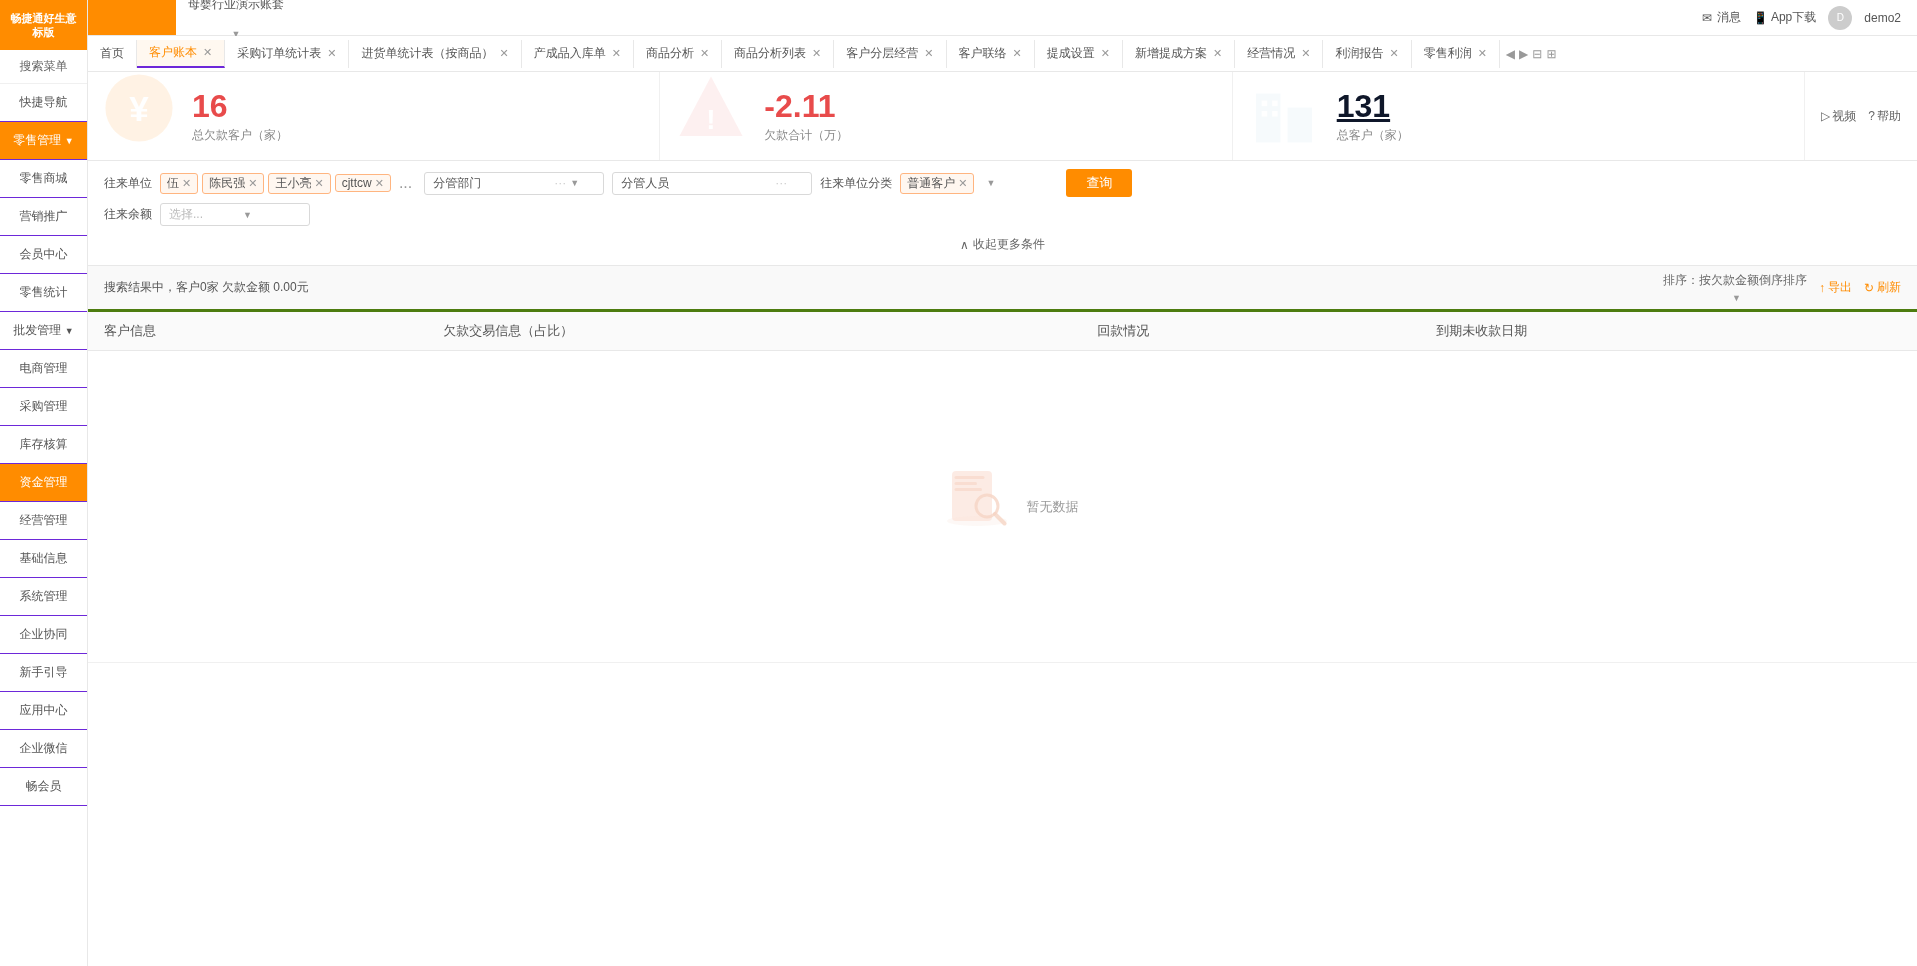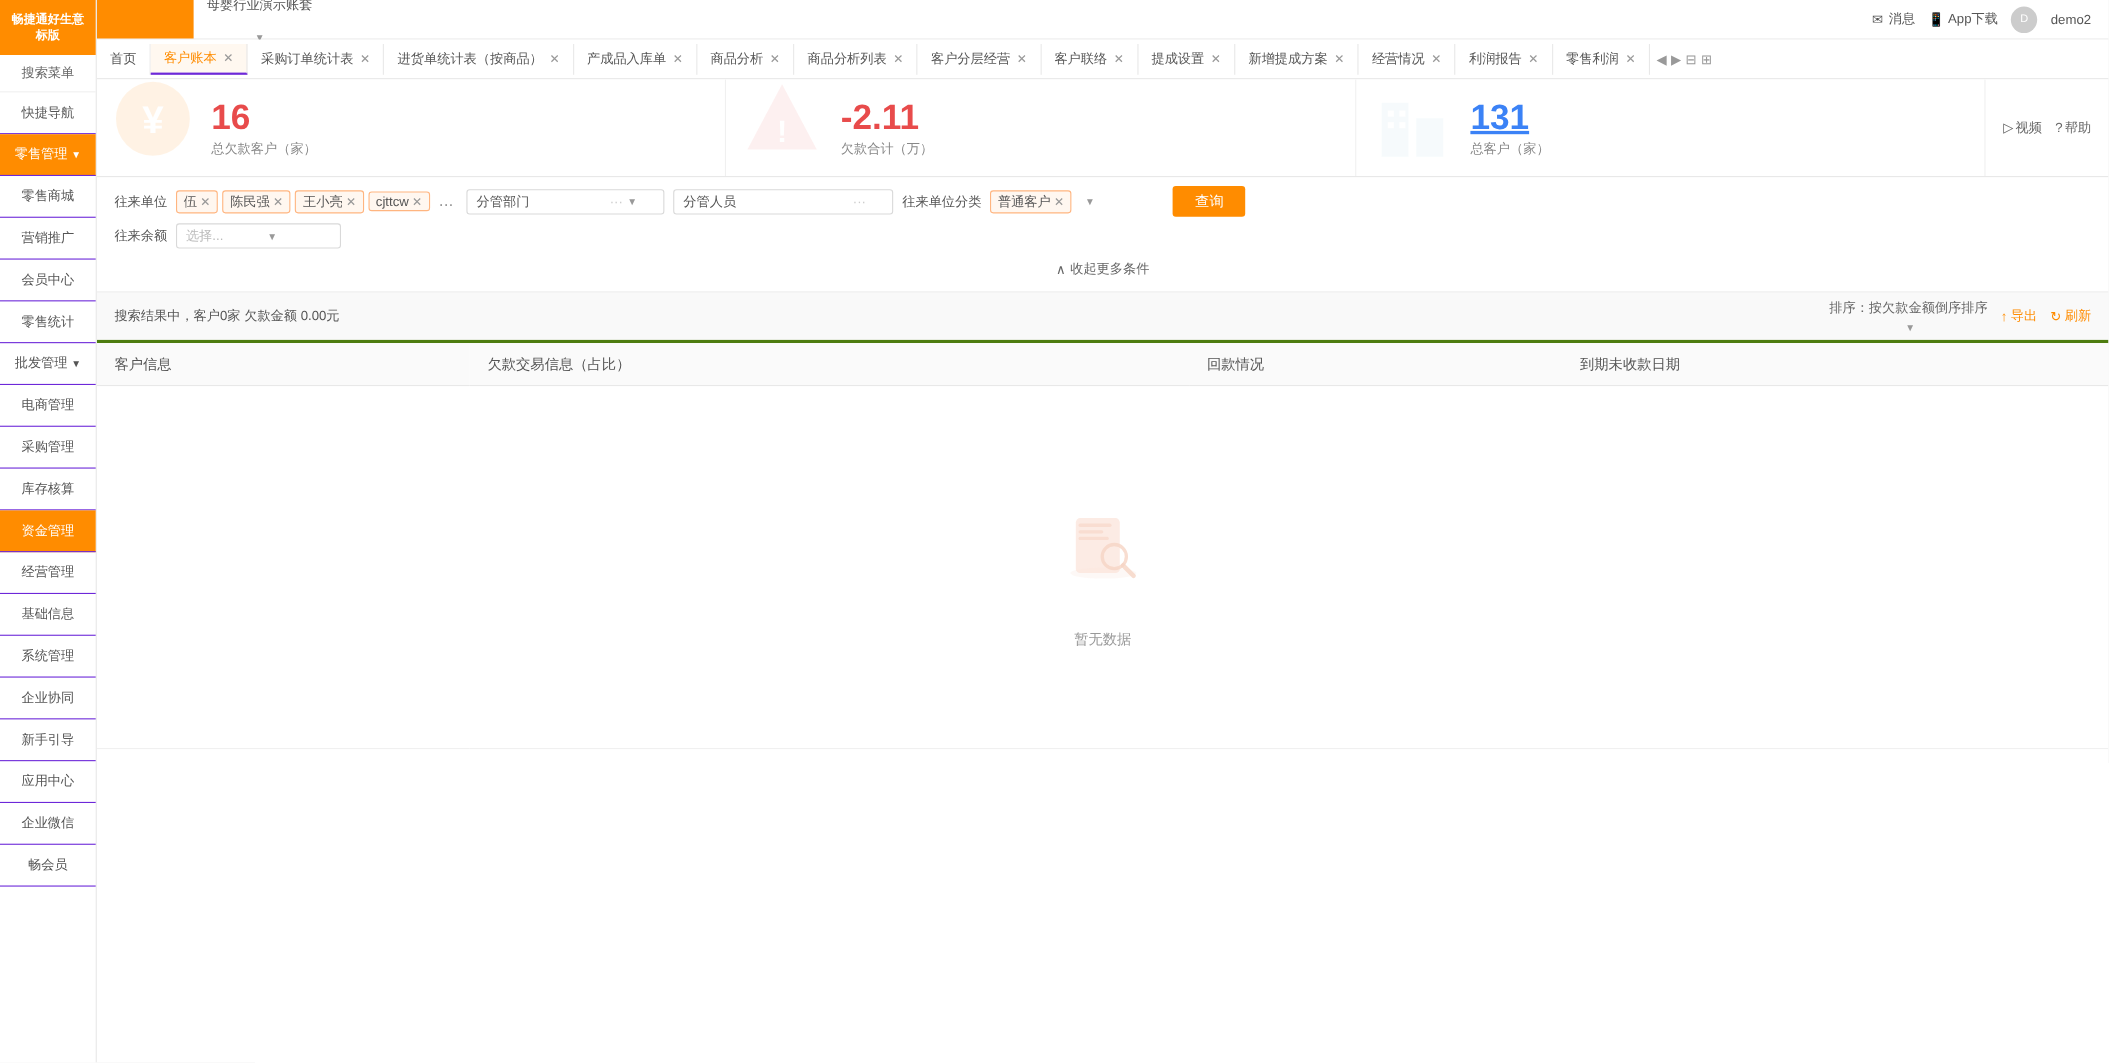"131" .stat-value.bold-underline { color: #3b82f6 -> #0f172a }
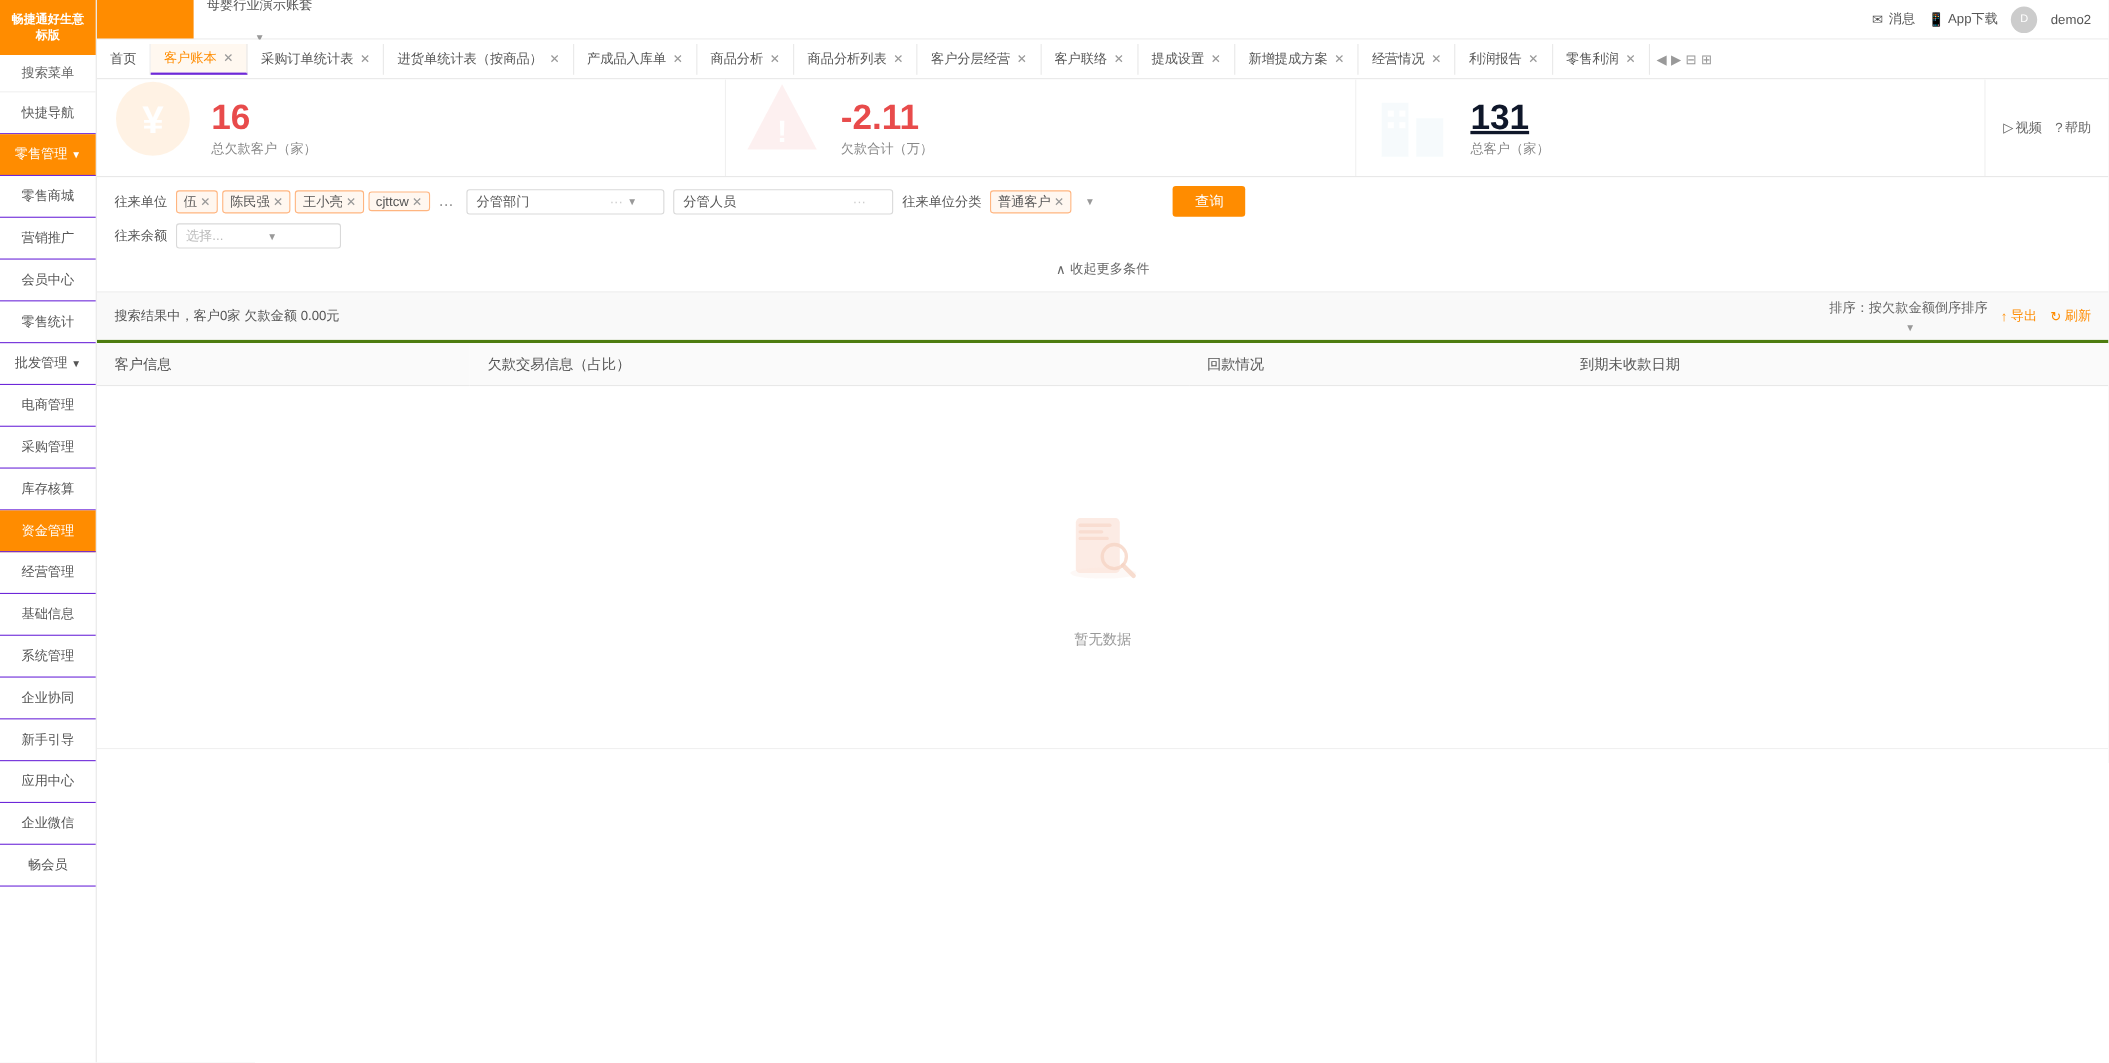"暂无数据" .empty-state { flex-direction: column -> row }
